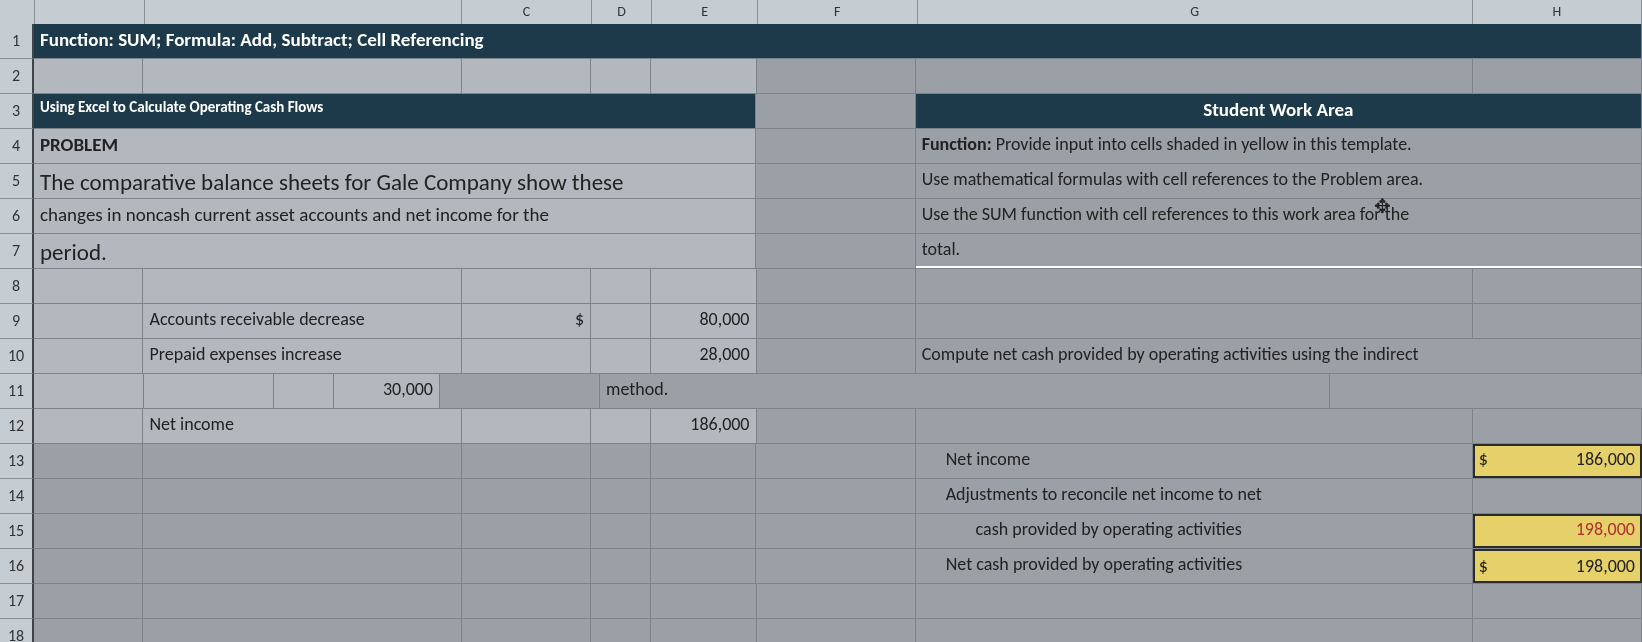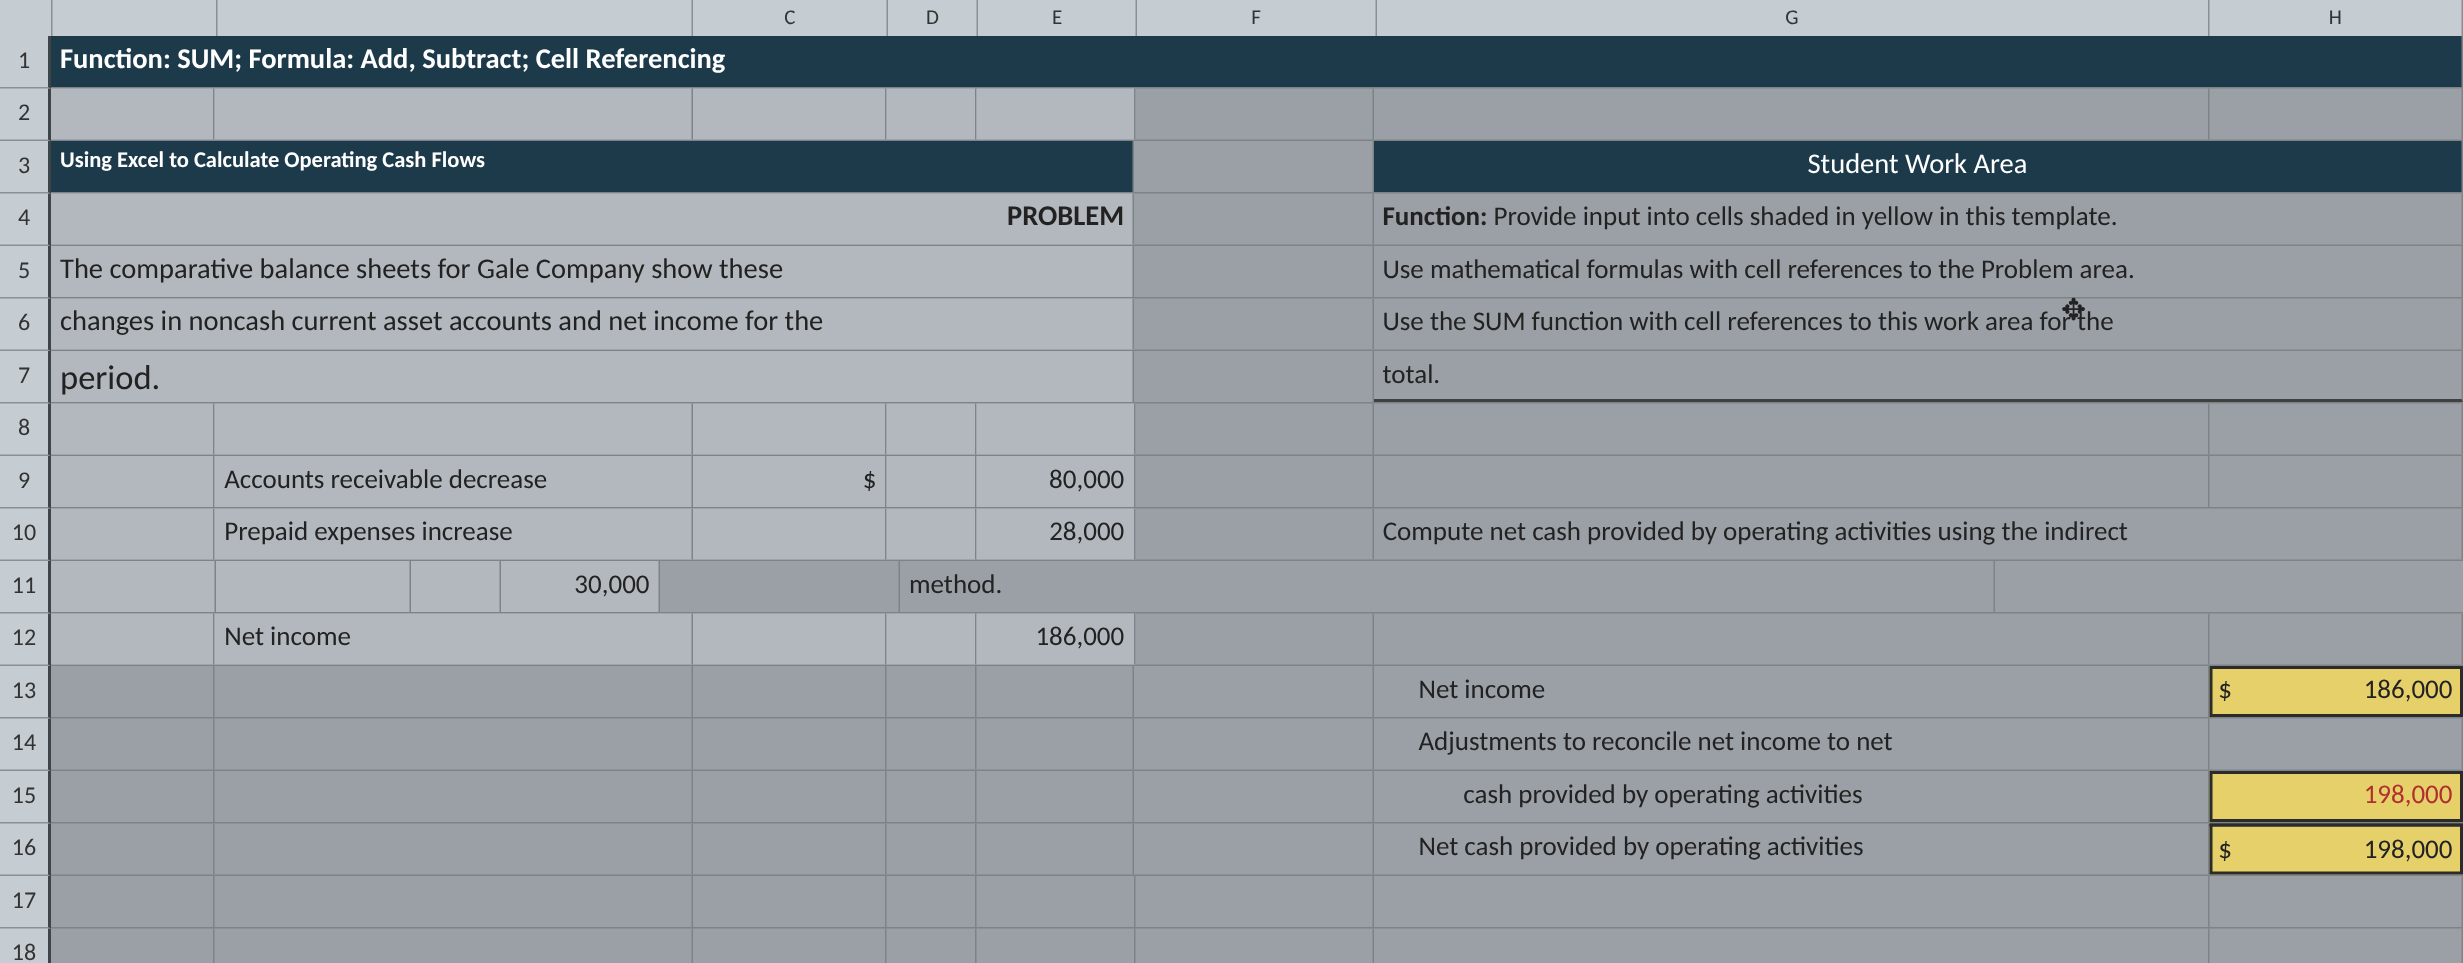"Student Work Area" .darkbar2 { font-weight: 400 -> 700 }
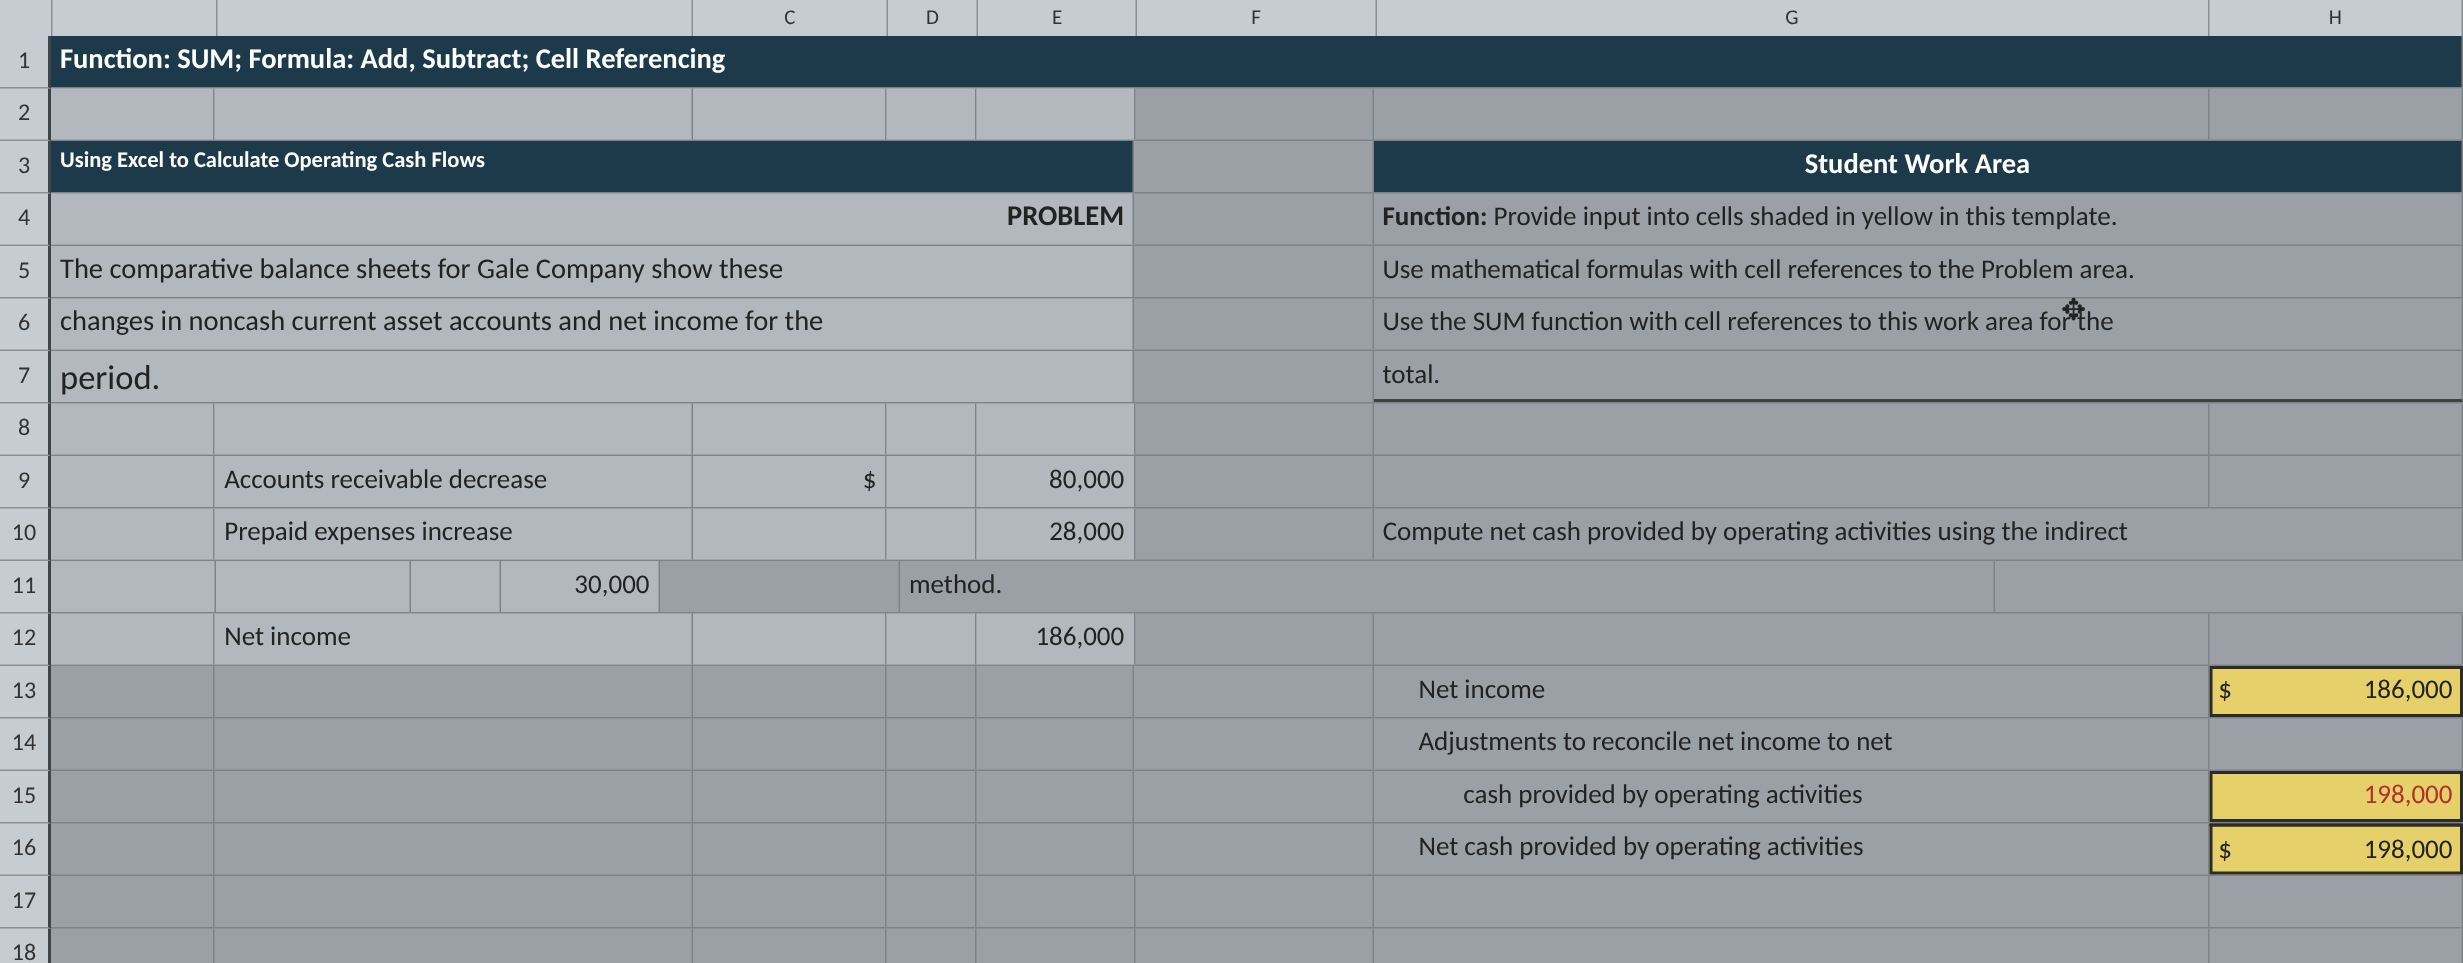"PROBLEM" .center { text-align: right -> left }
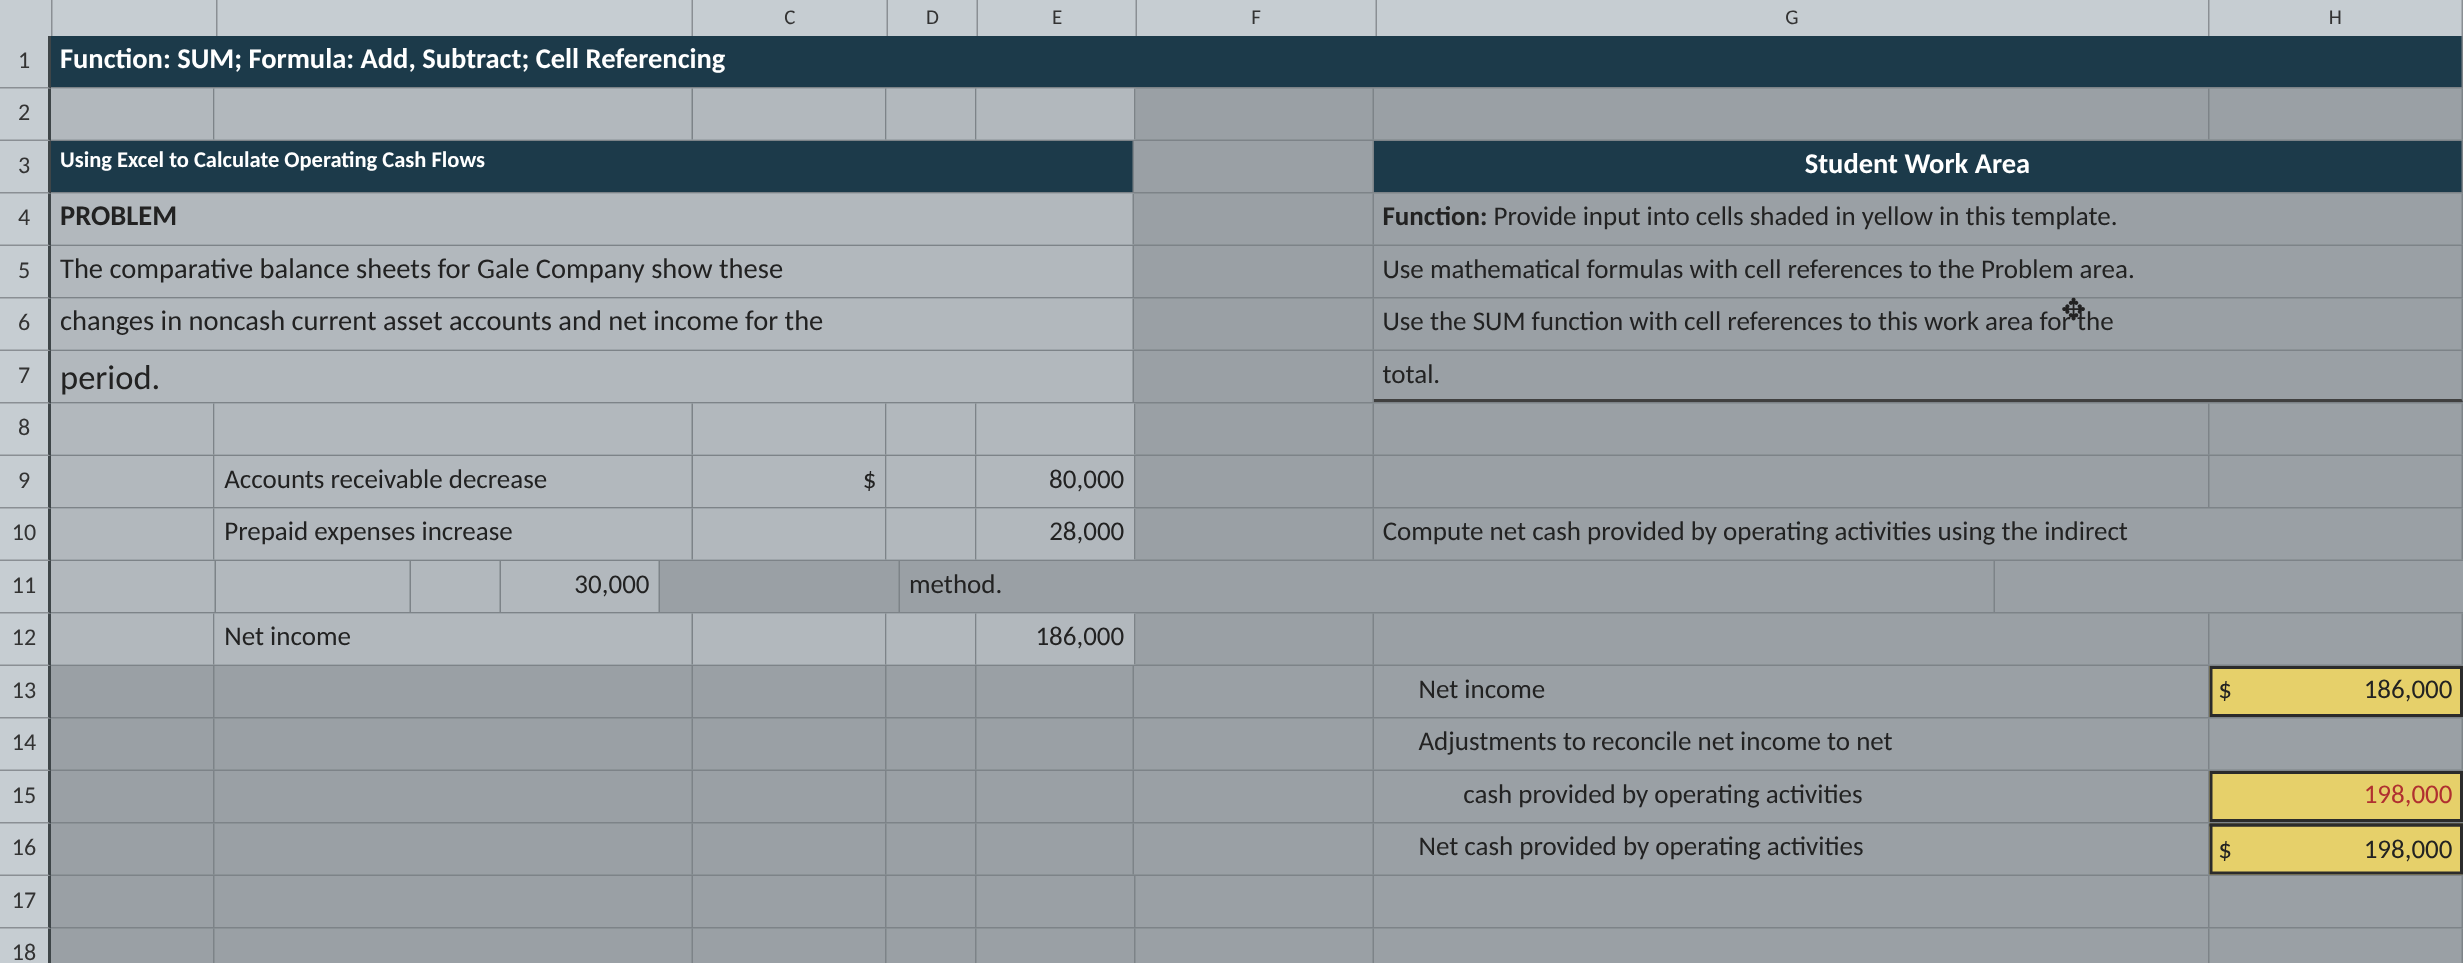"The comparative balance sheets for" div.cell { font-size: 19px -> 23px }
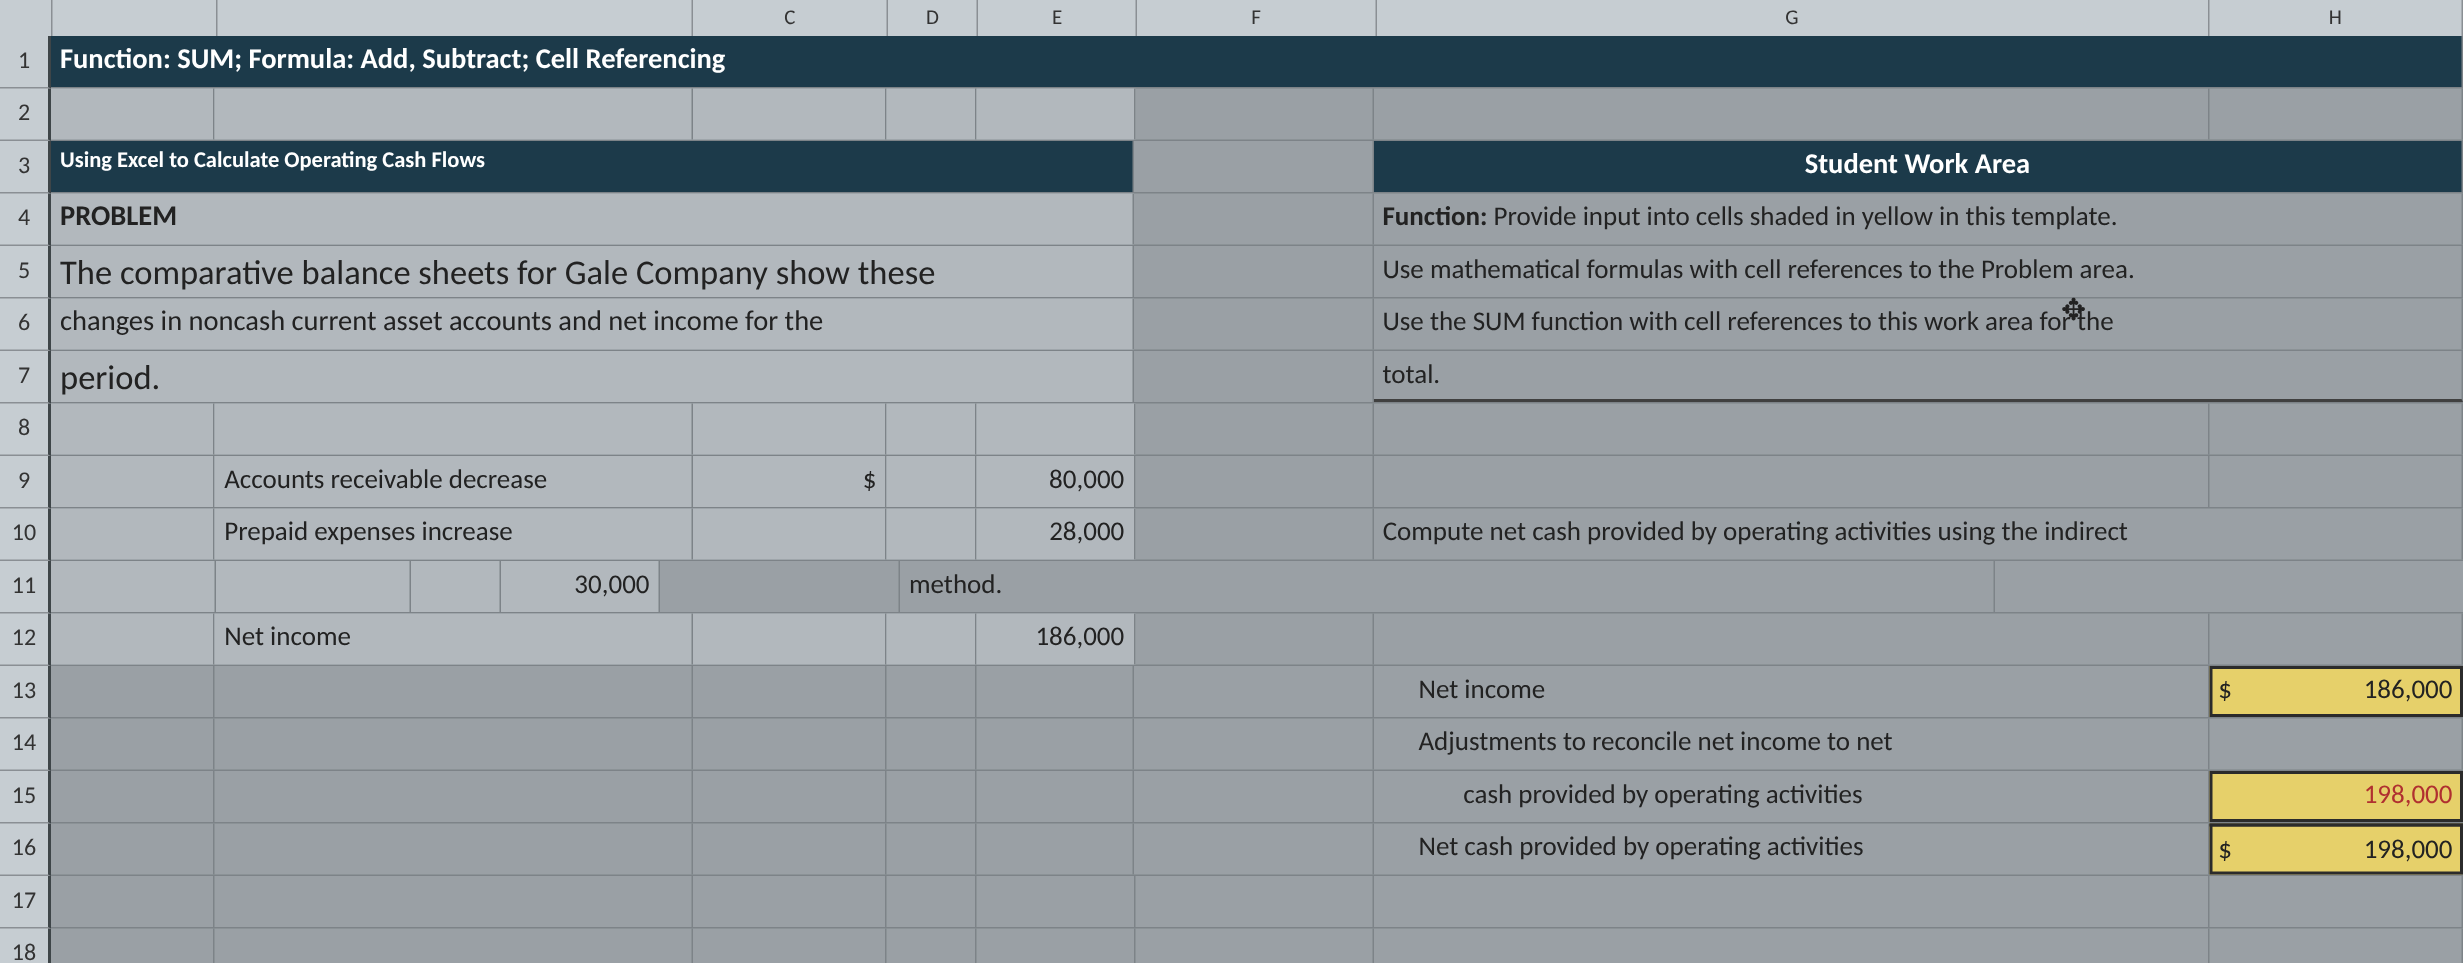"total." div.cell { border-bottom: 2px solid #404040 -> 2px solid #ffffff }
